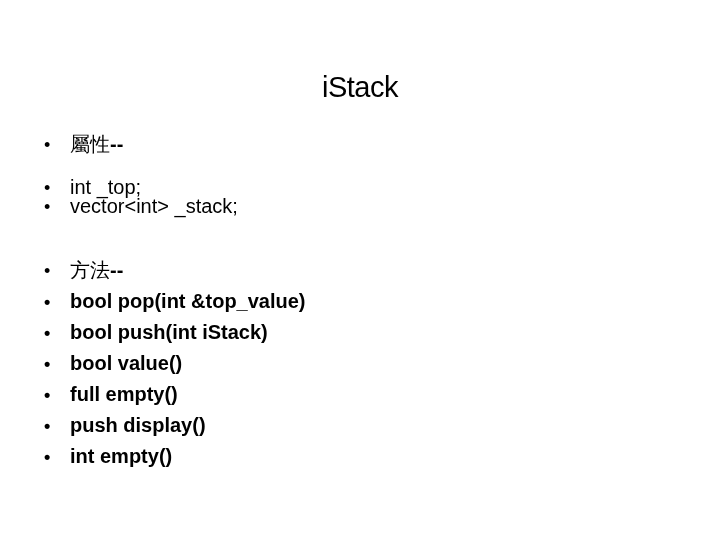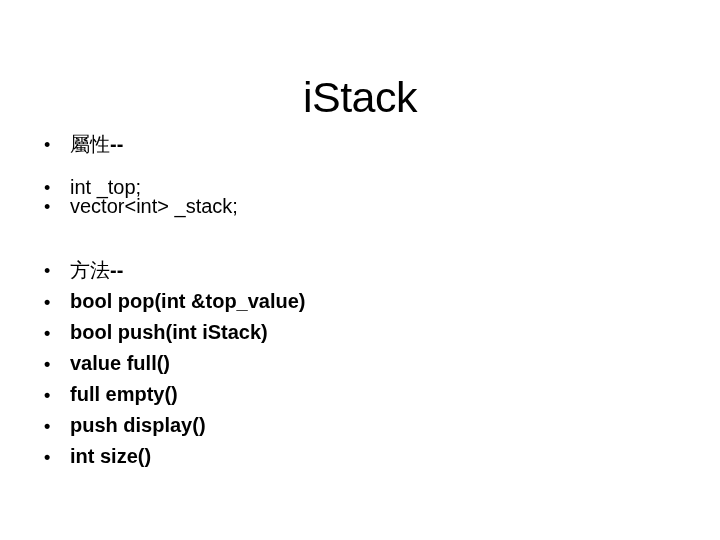"iStack" .slide-title { font-size: 43px -> 29px }
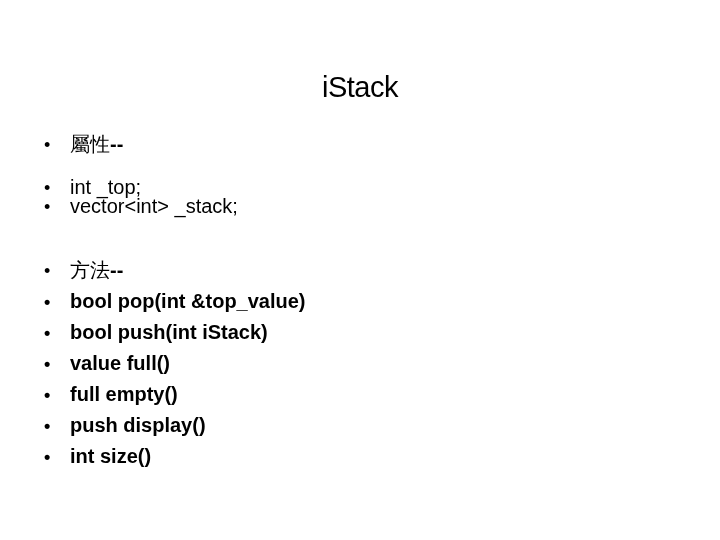"value full()" span.bullet-text { text: value full -> bool value }
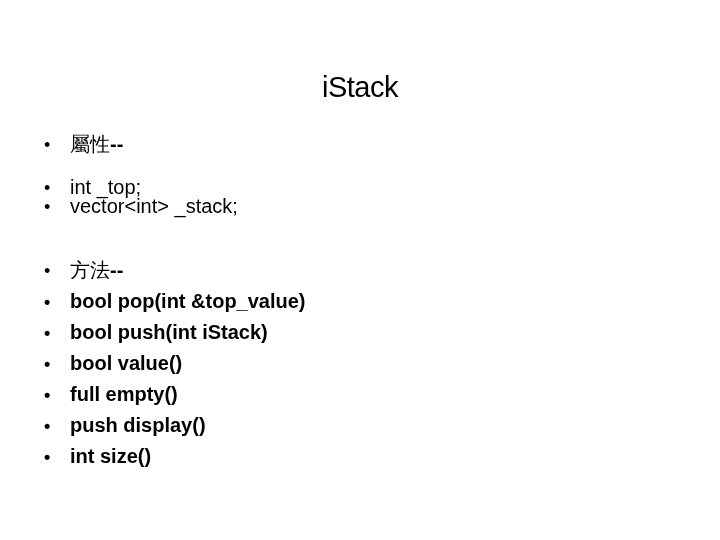"int size()" span.bullet-text { text: size -> empty }
